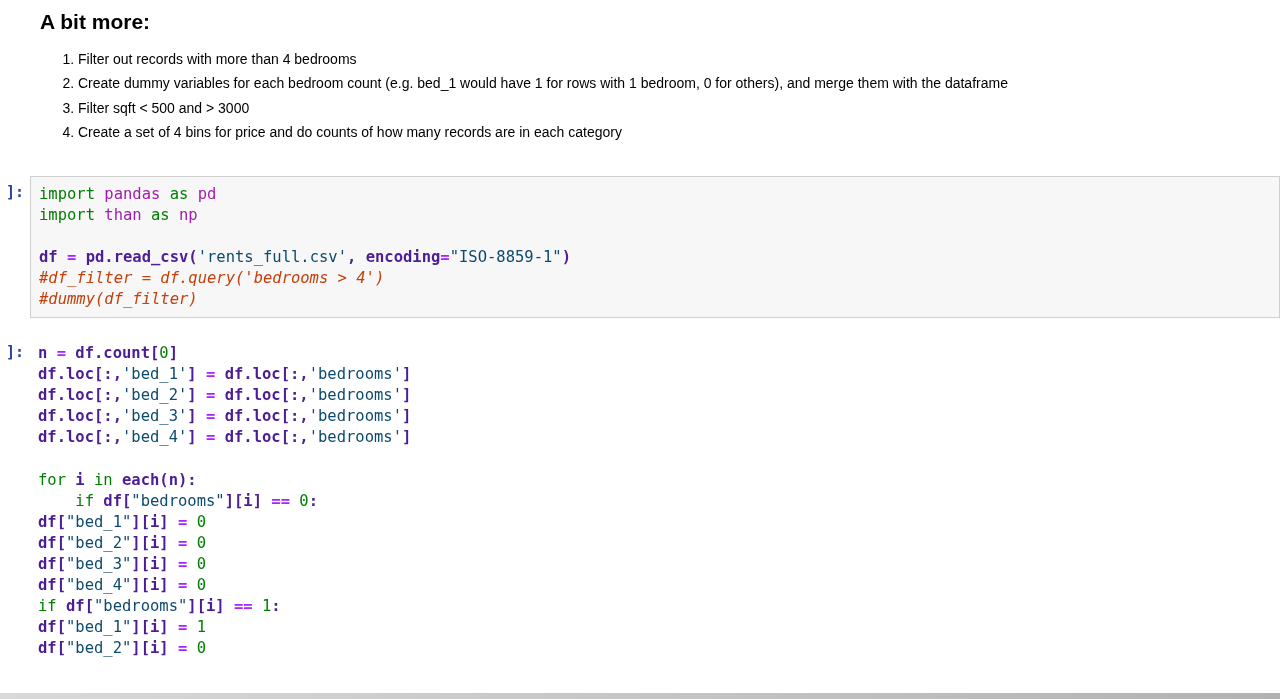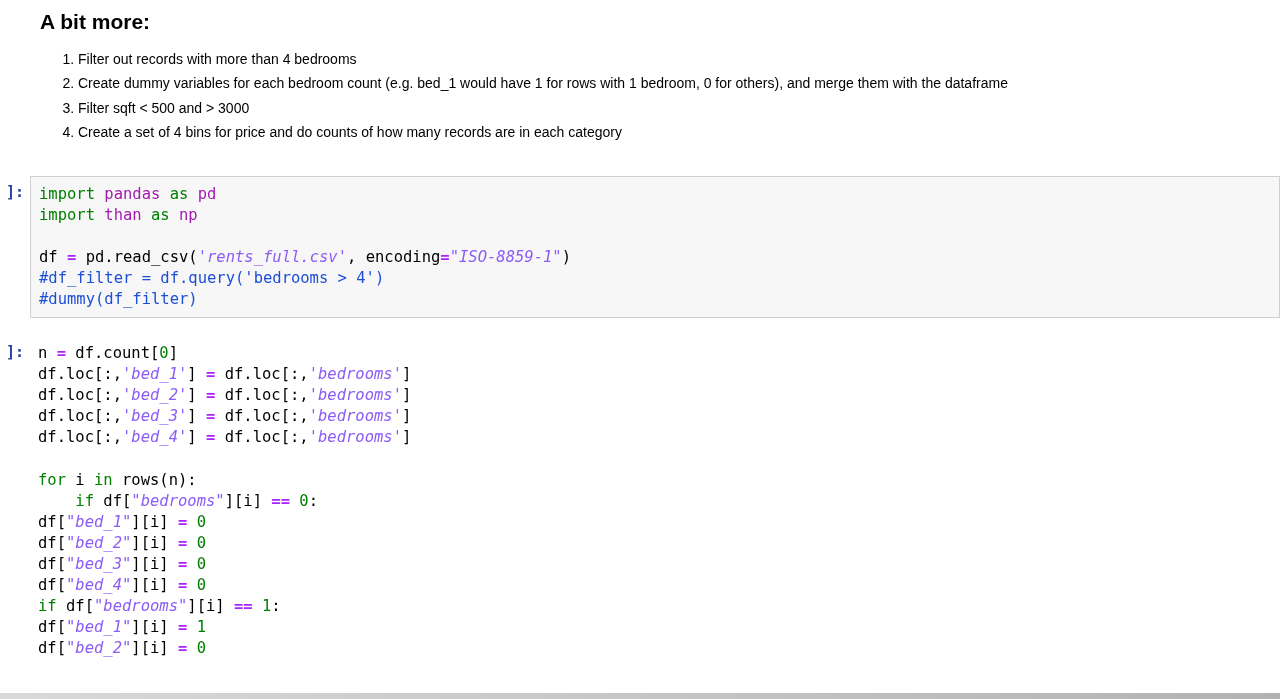"df" .code-input .name { color: #000000 -> #4c1d95; font-weight: none -> bold }
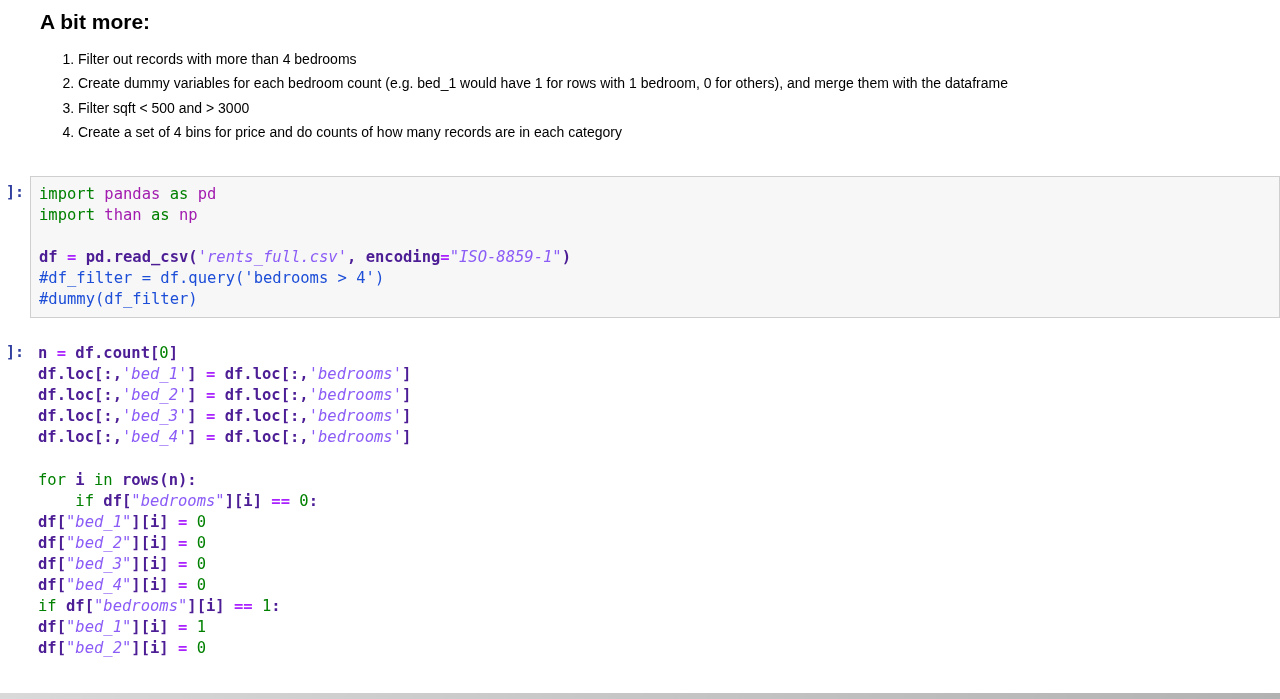"'rents_full.csv'" .code-input .str { color: #8b5cf6 -> #0c4a6e; font-style: italic -> none }
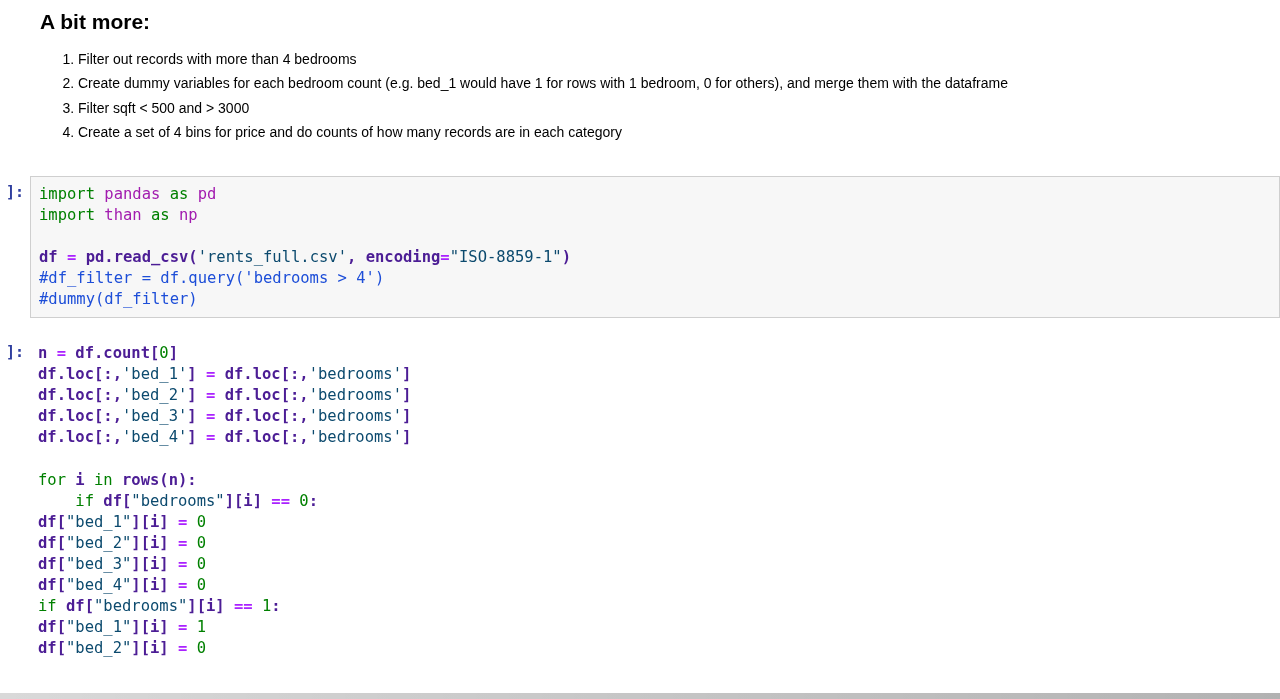"#df_filter = df.query('bedrooms > 4')" .code-input .cmt { color: #1d4ed8 -> #c2410c; font-style: none -> italic }
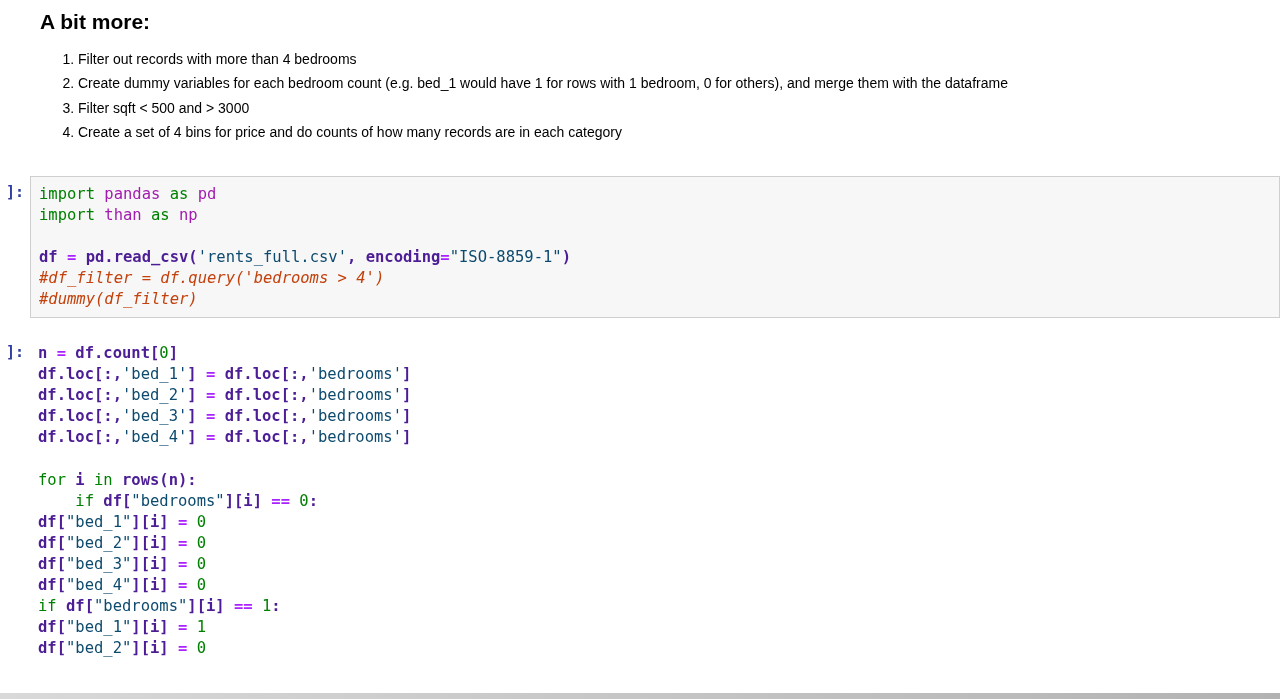"rows(n):" span.name { text: rows -> each }
